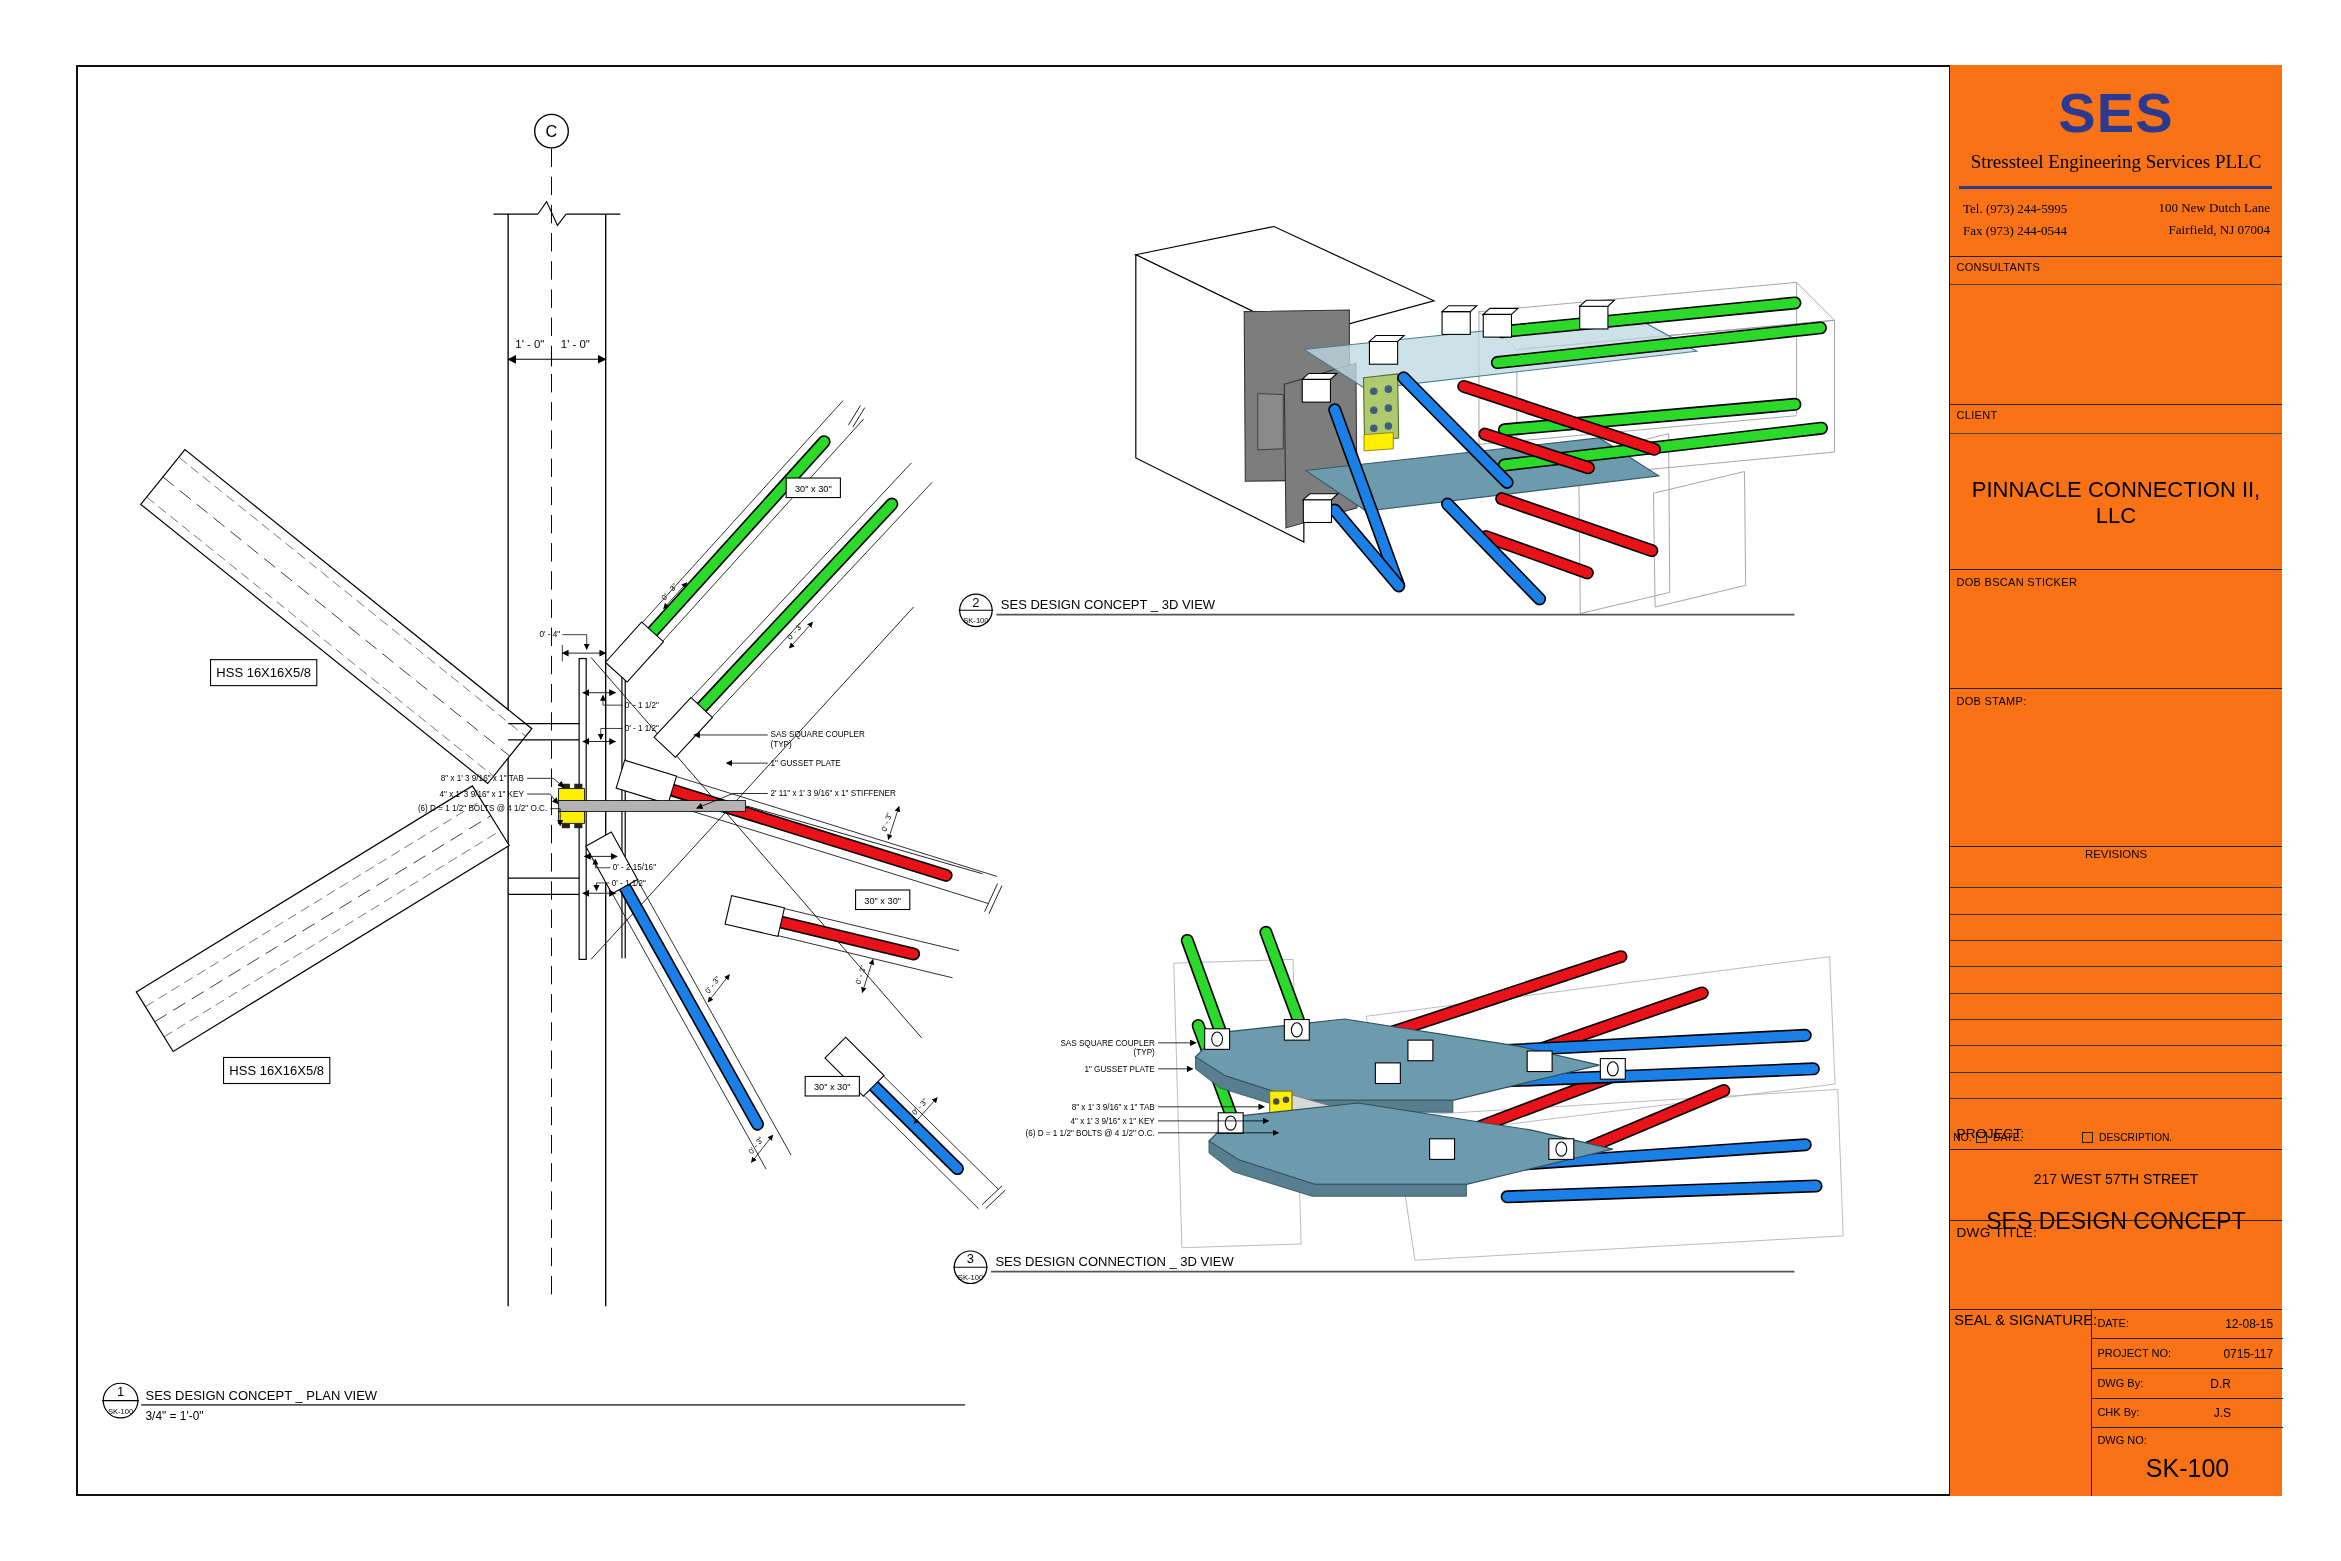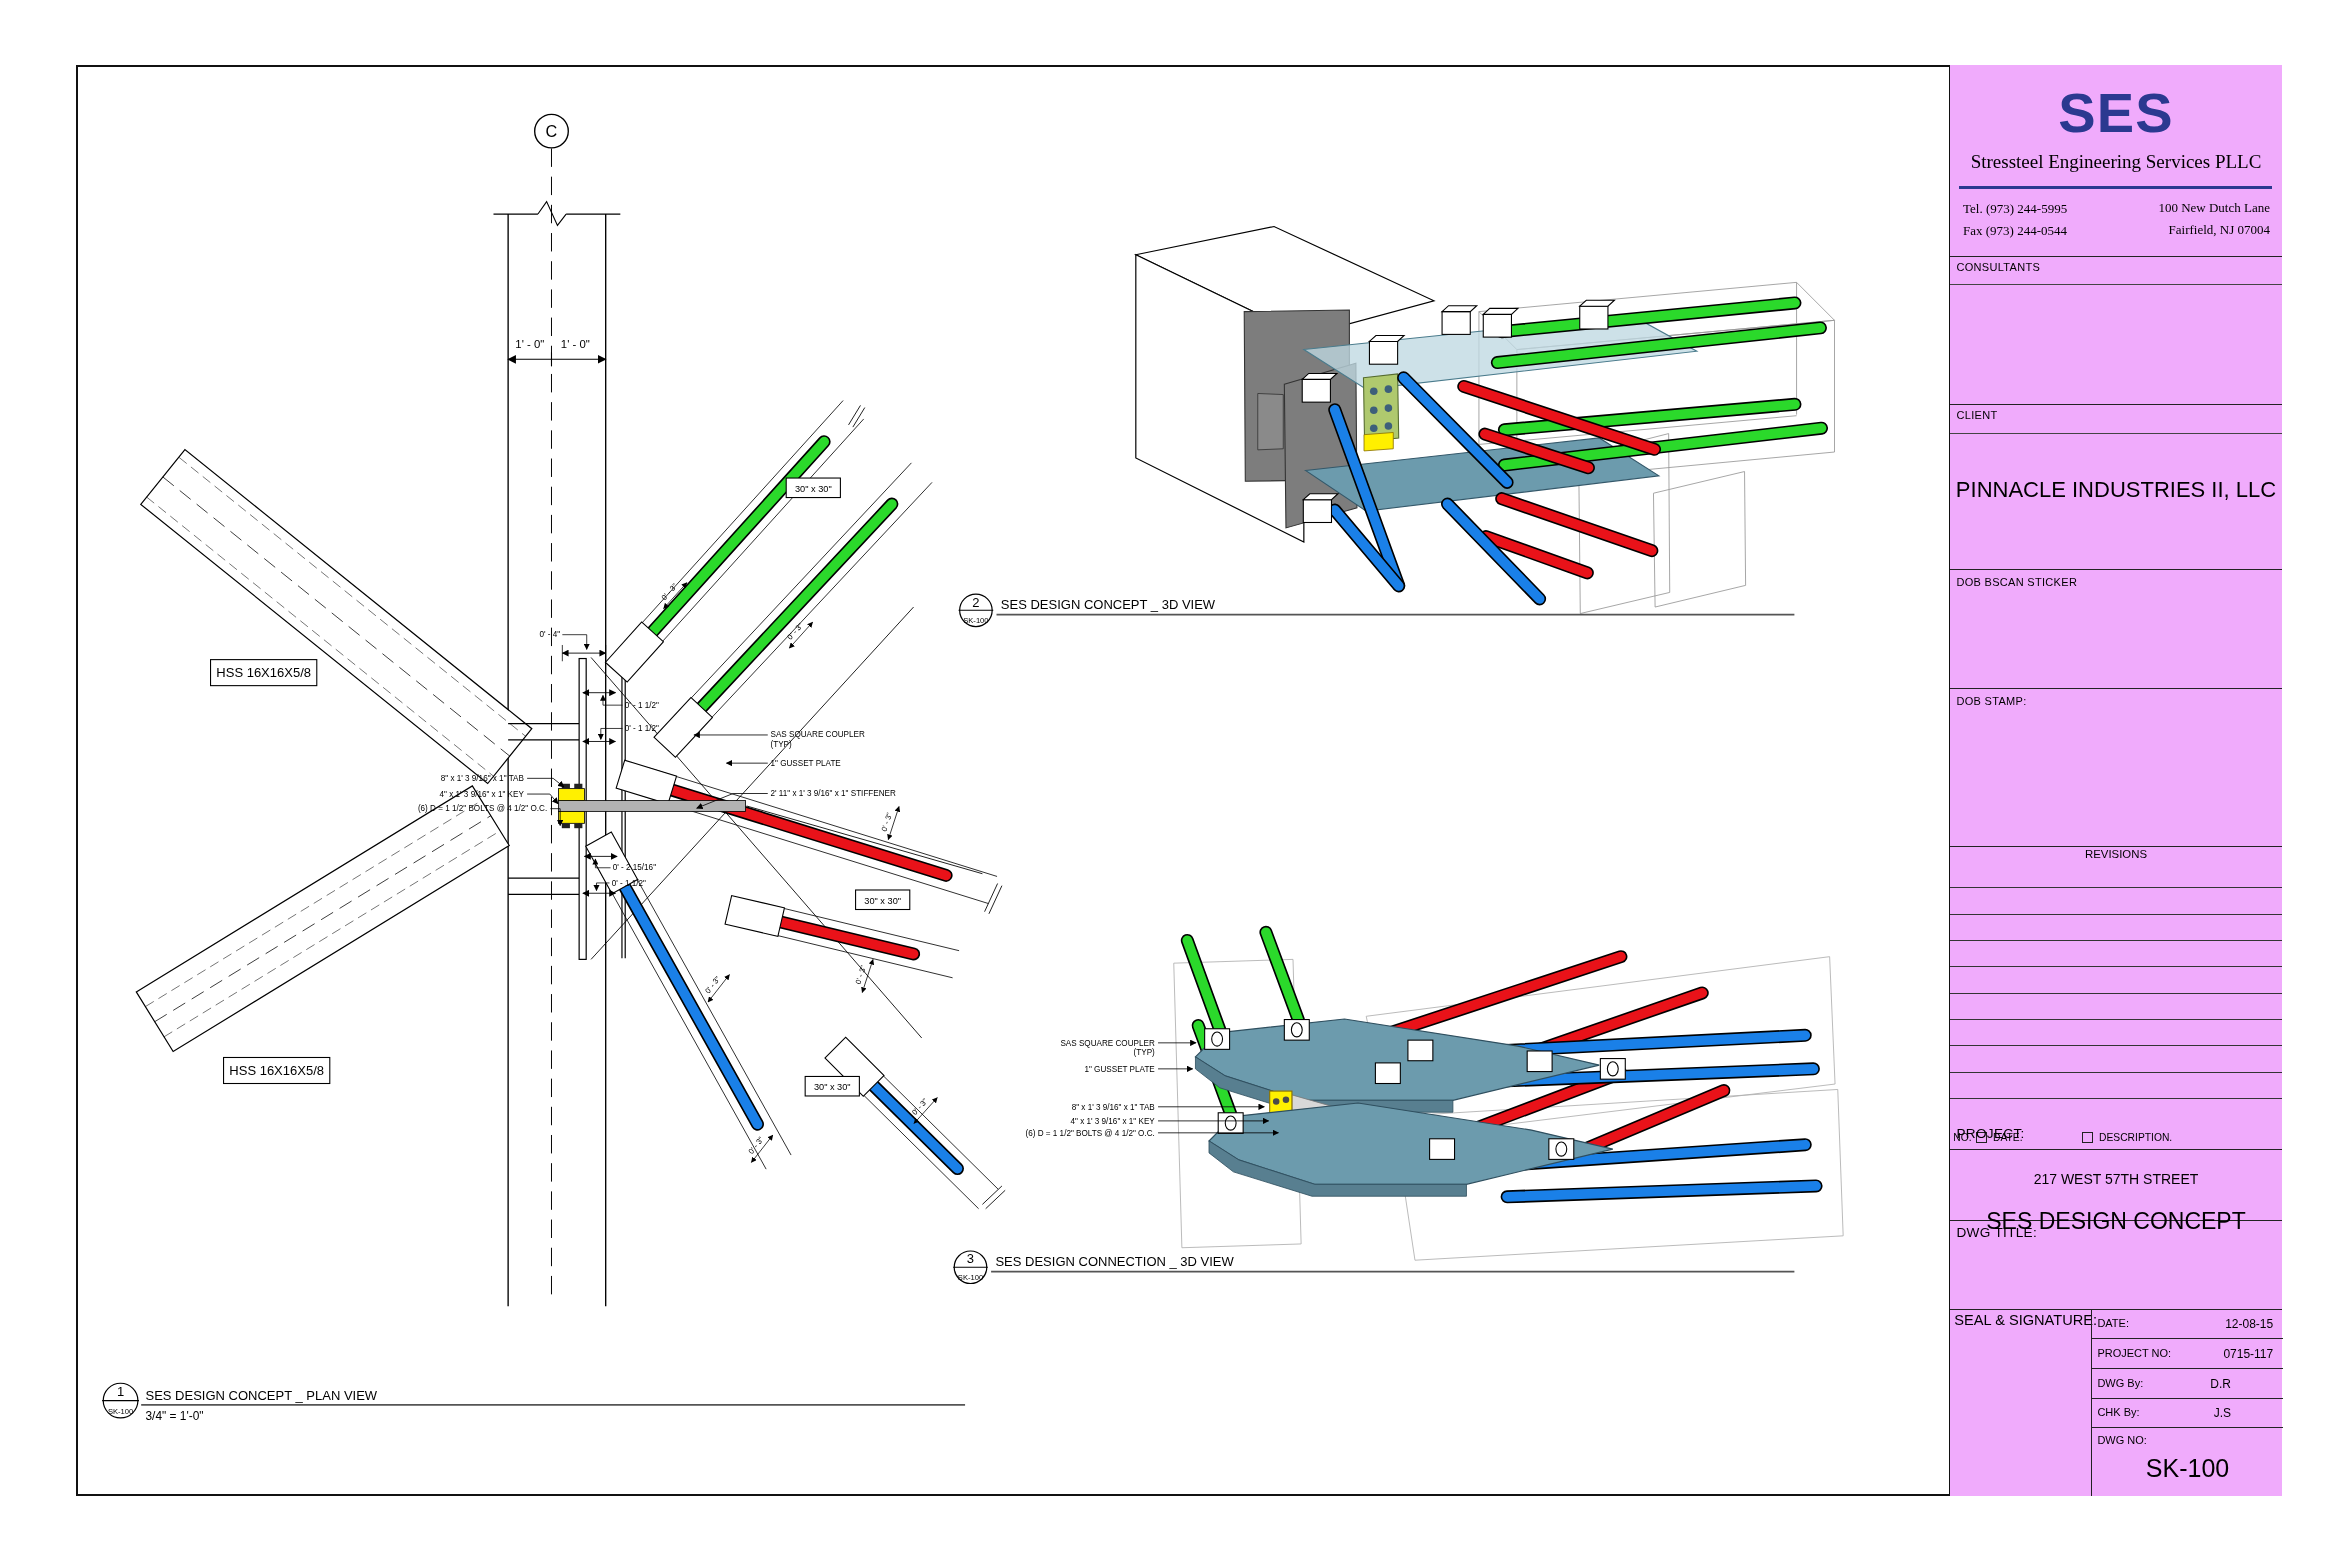"SES" .tb { background: #f0abfc -> #f97316 }
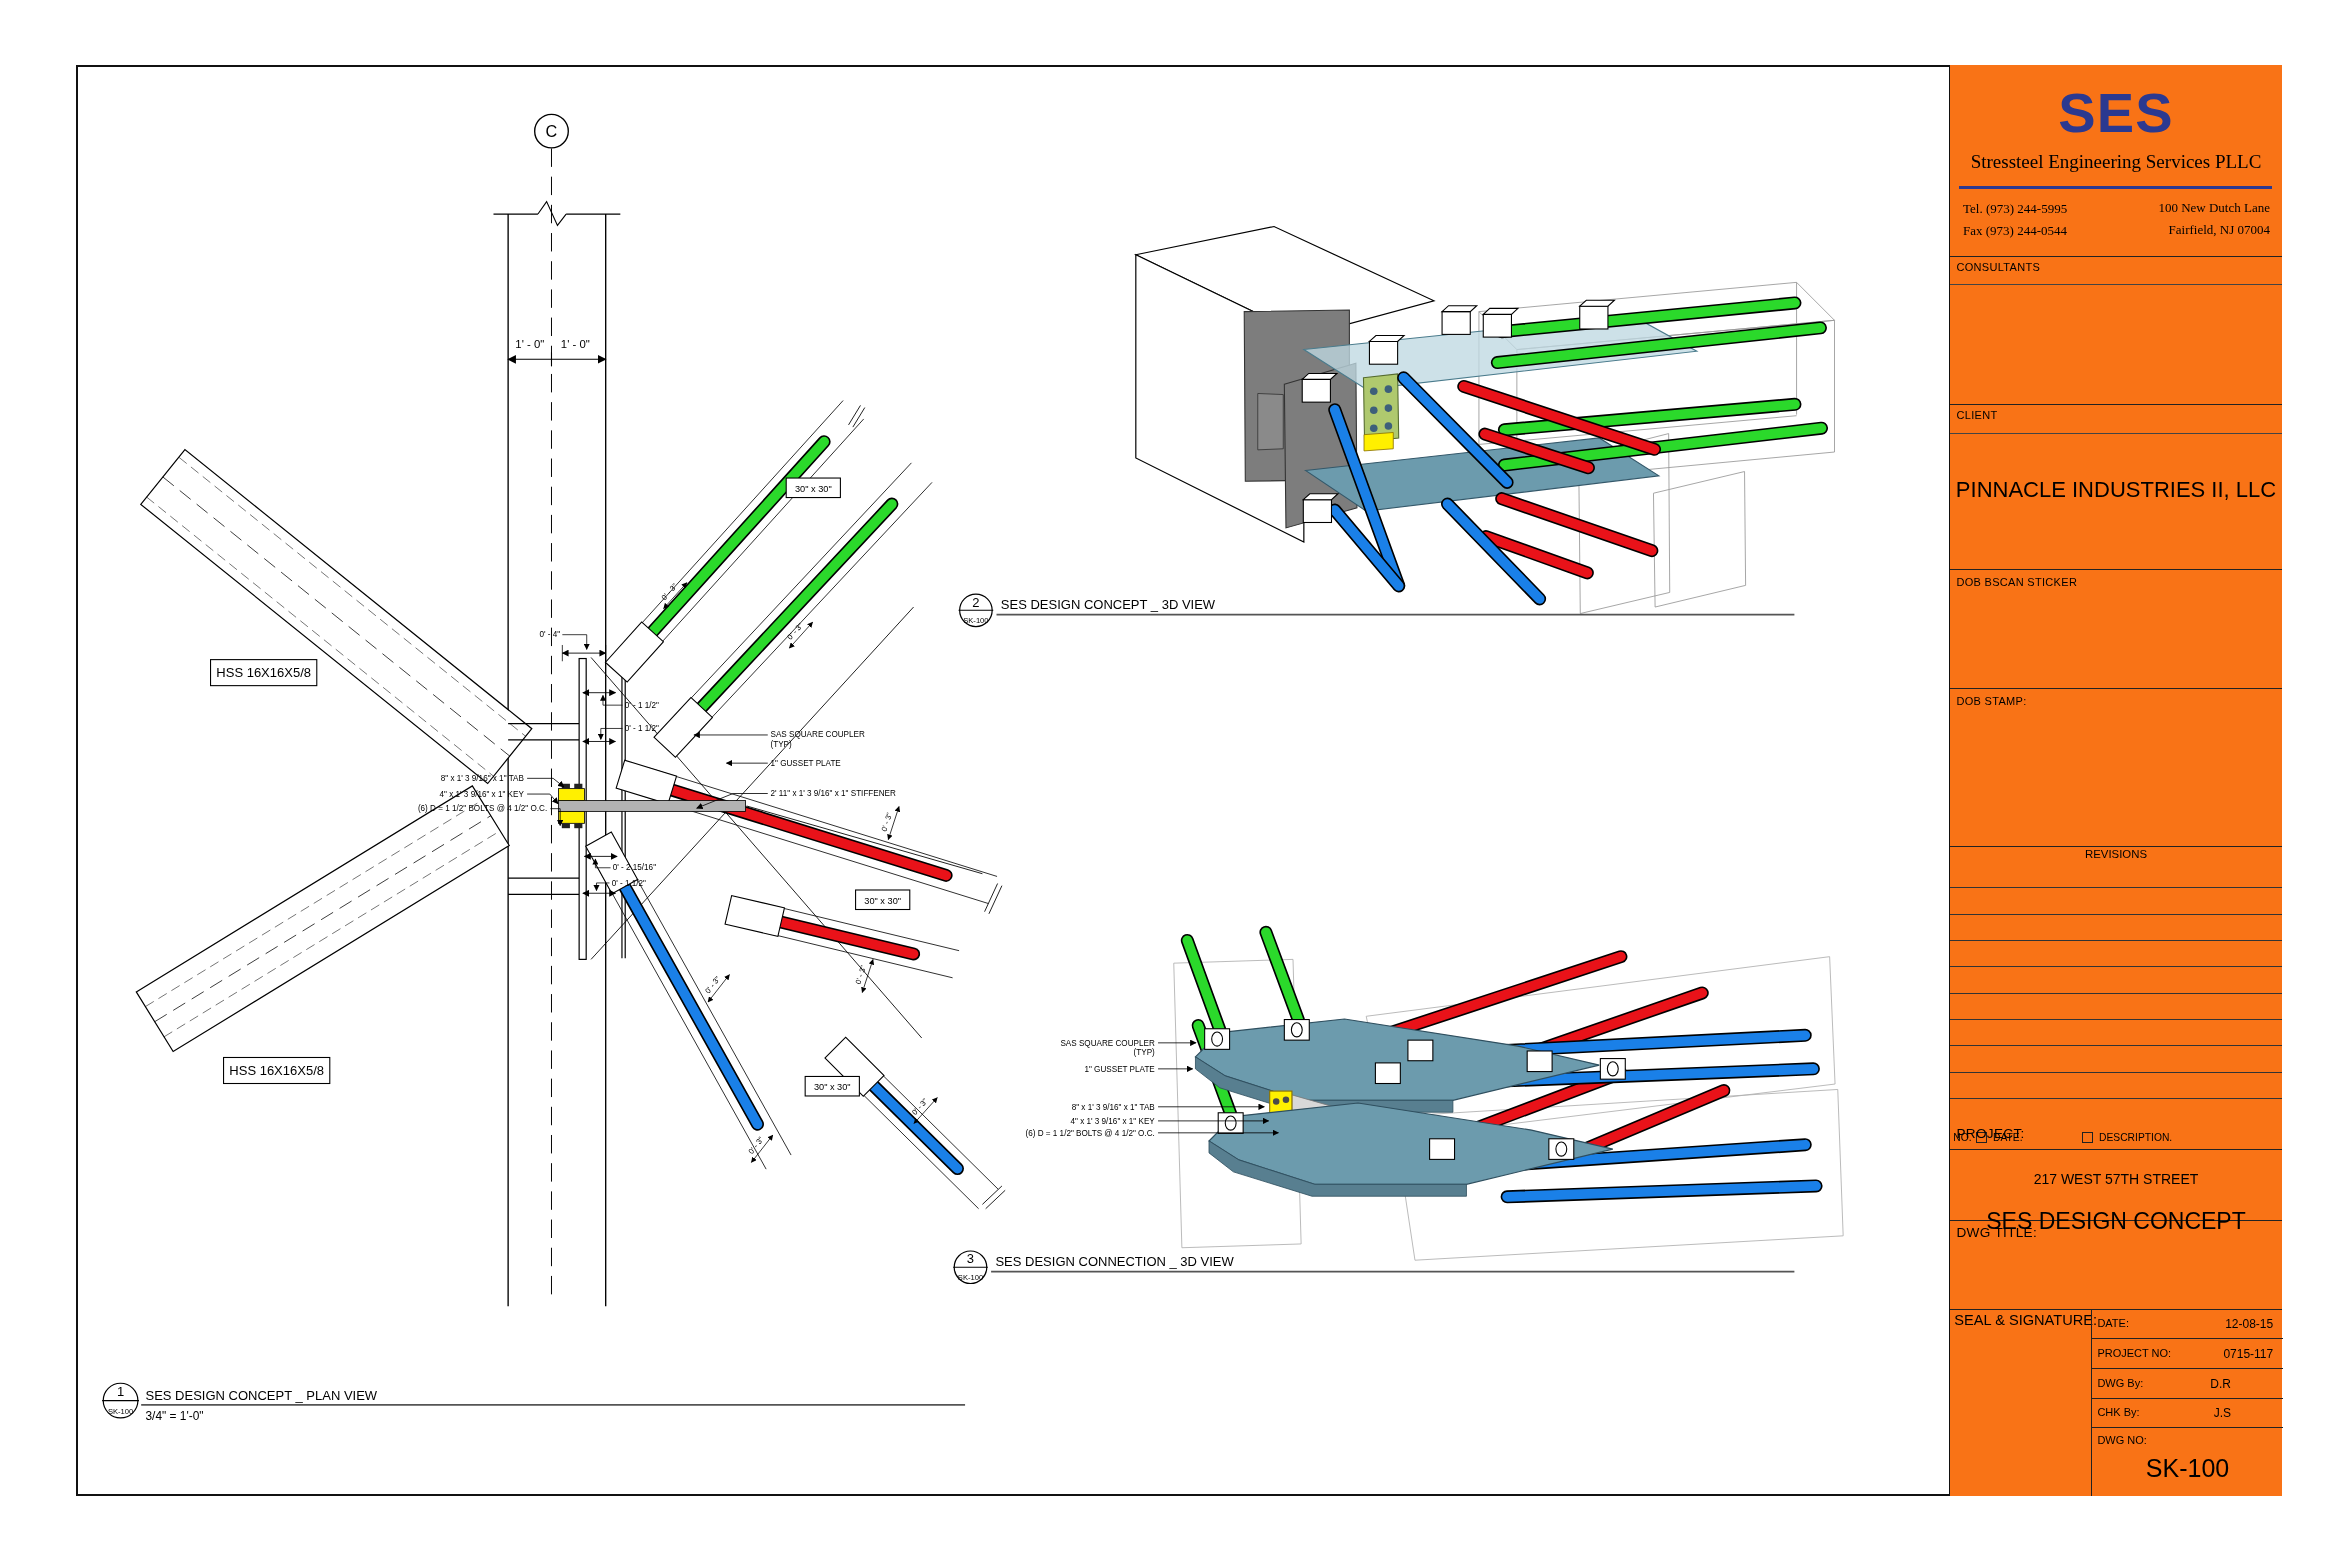"PINNACLE INDUSTRIES II, LLC" div.clientname { text: INDUSTRIES -> CONNECTION }
